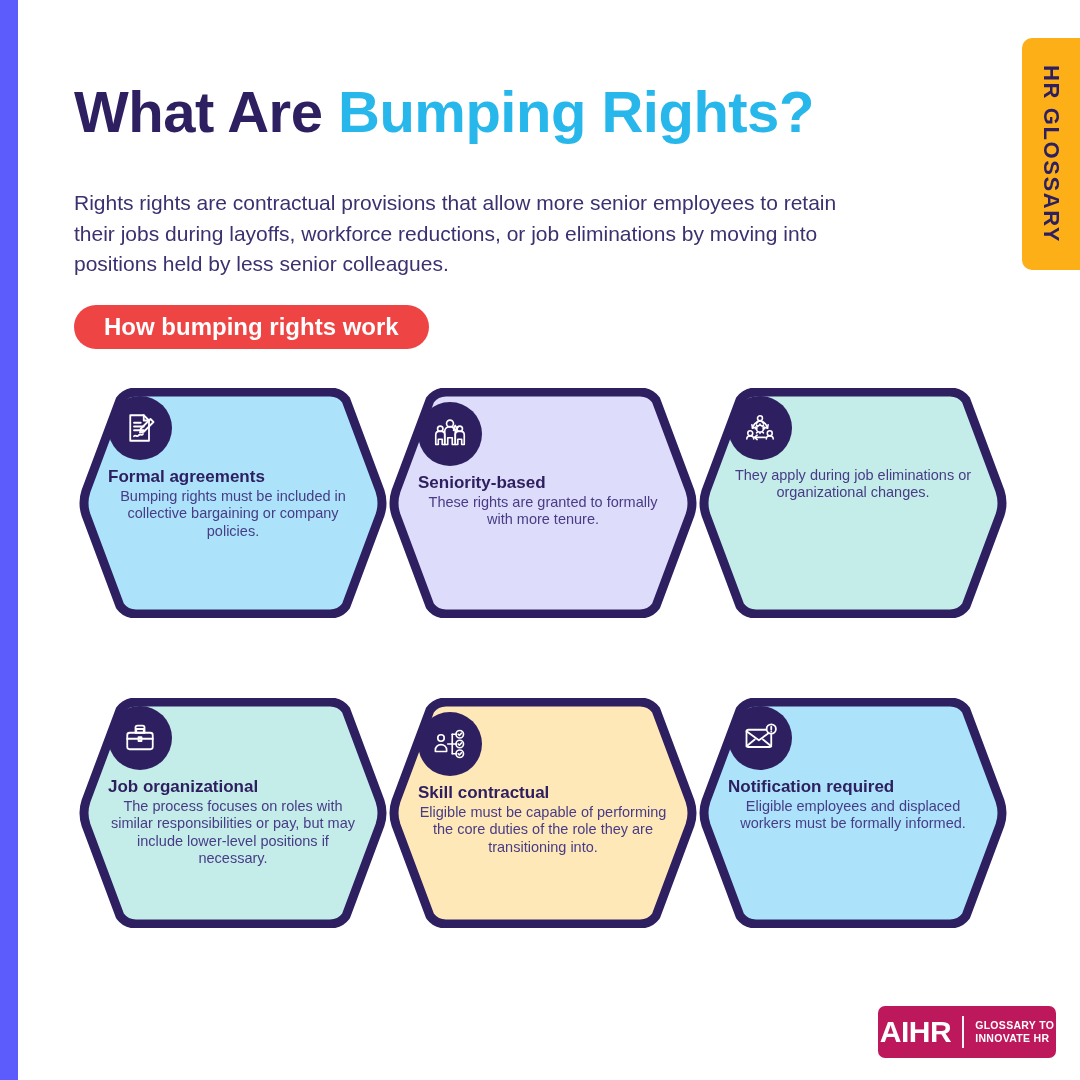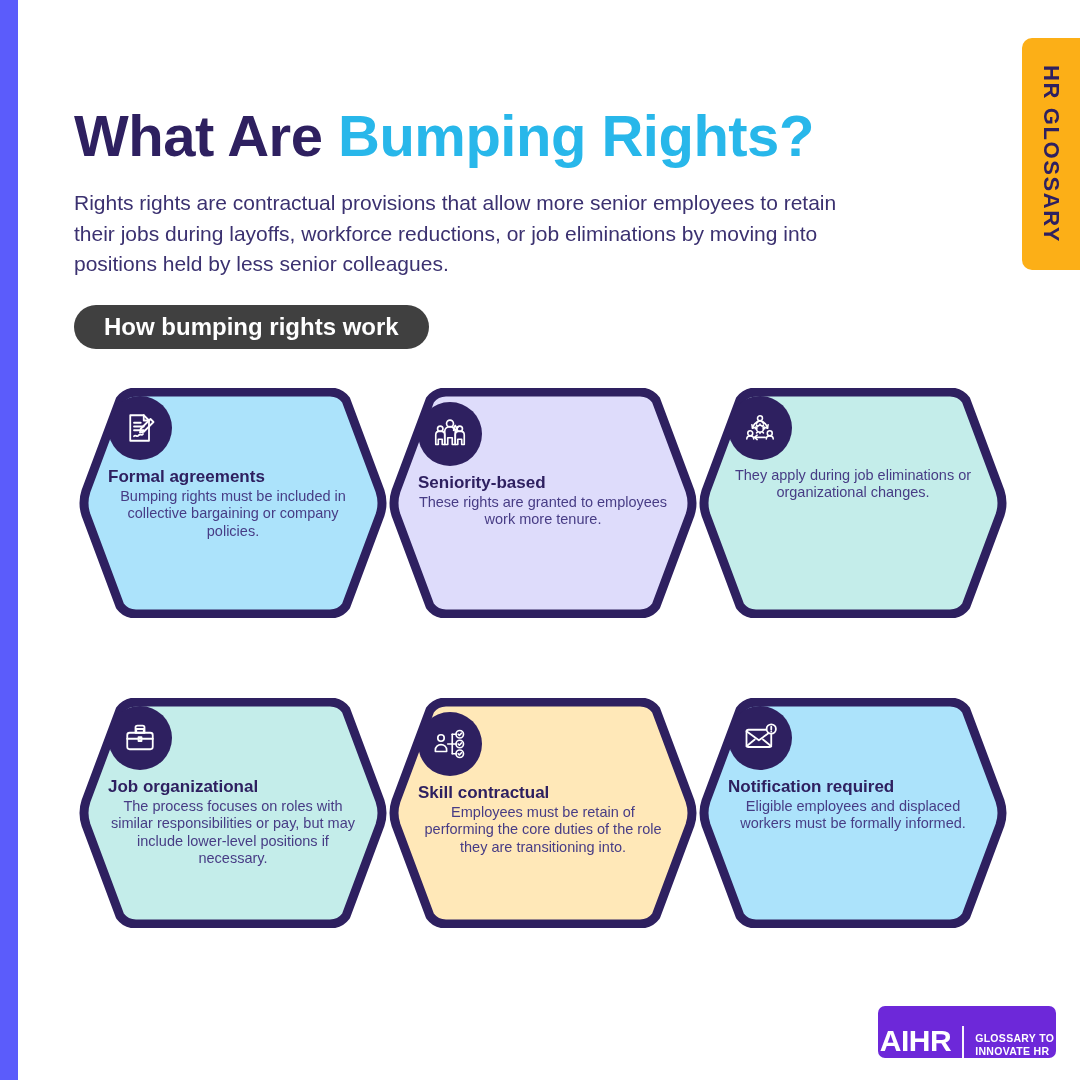"What Are Bumping Rights?" #page-title { margin-top: 24px -> none }
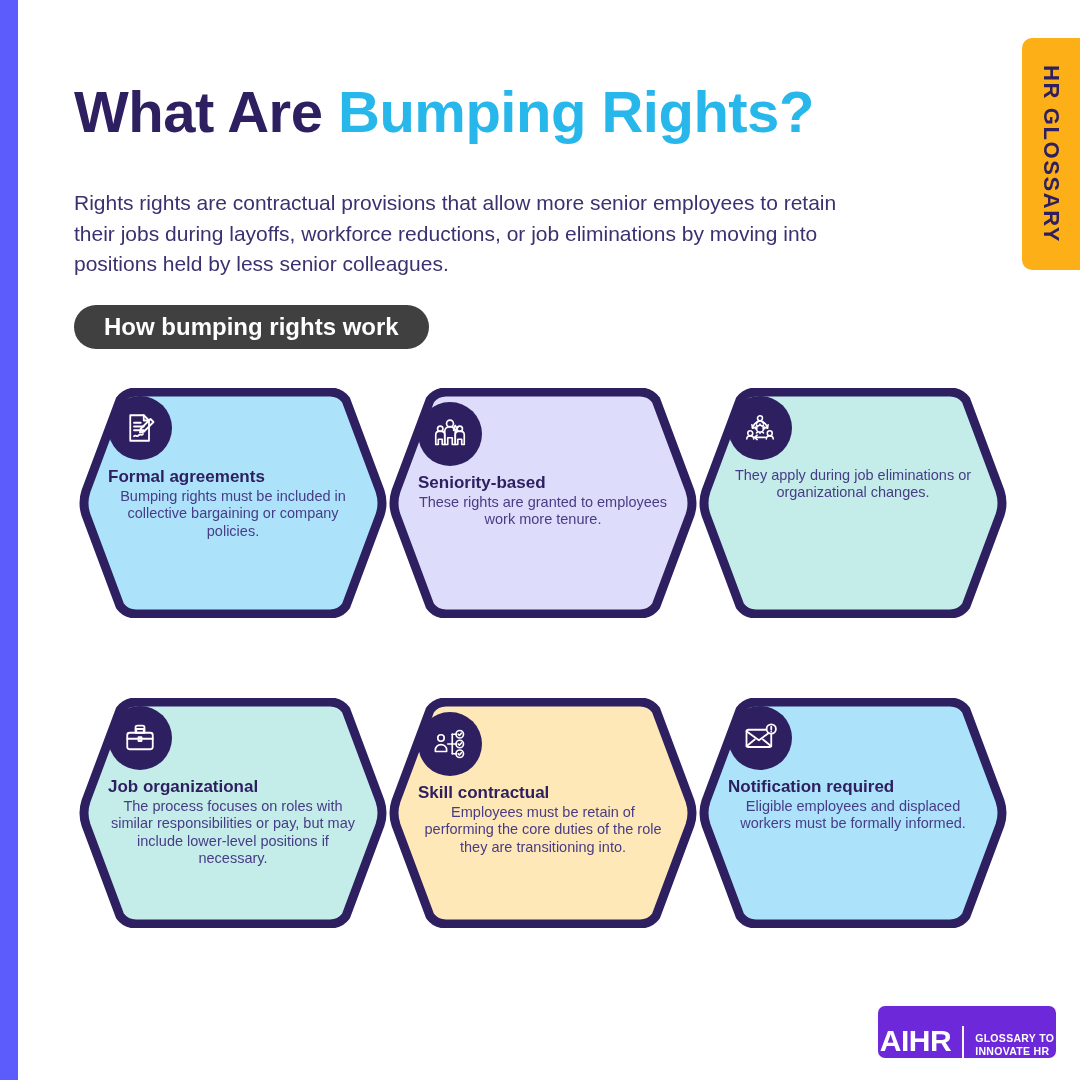"How bumping rights work" #section-pill { background: #404040 -> #ef4444 }
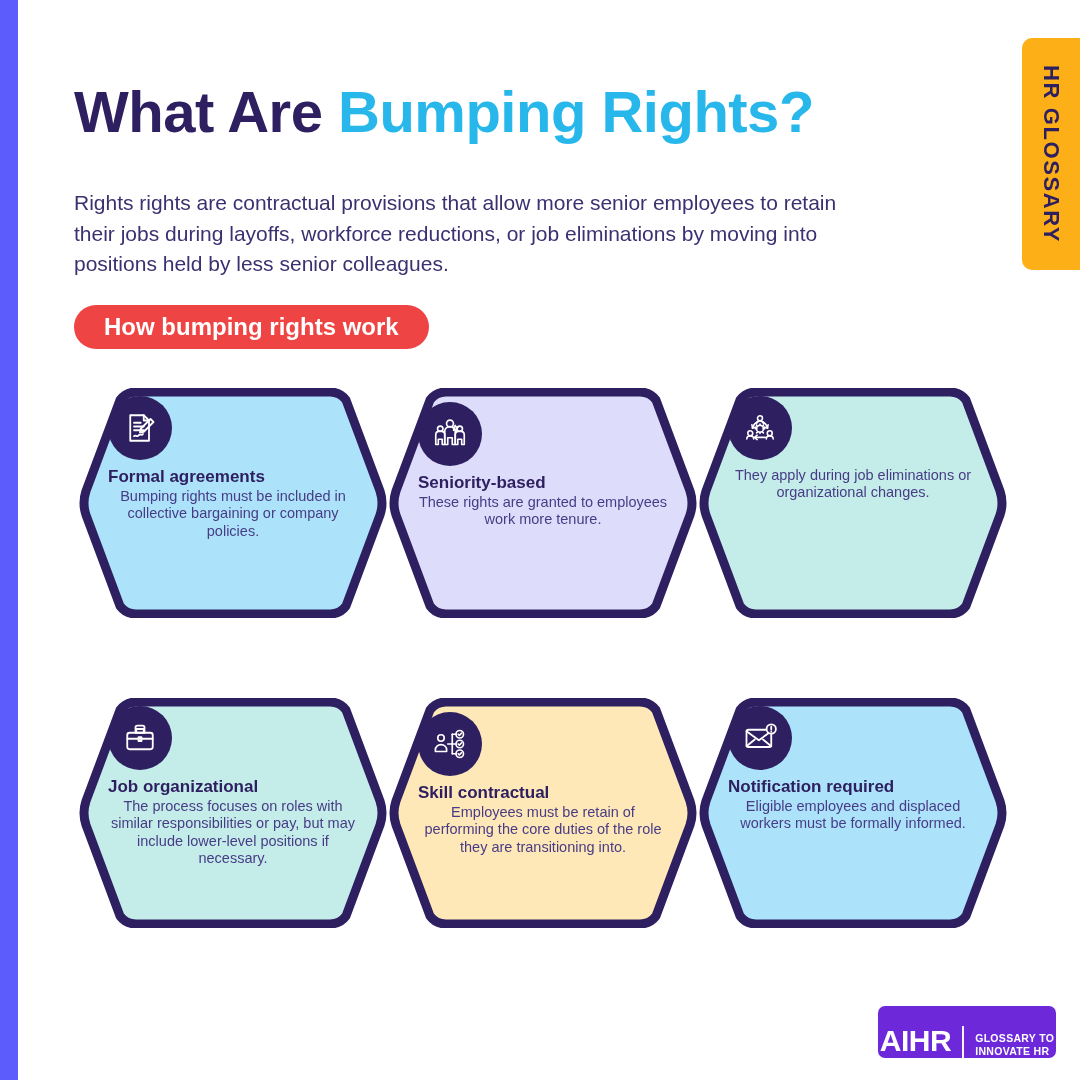"These rights are granted to" div.h-desc { text: employees work -> formally with }
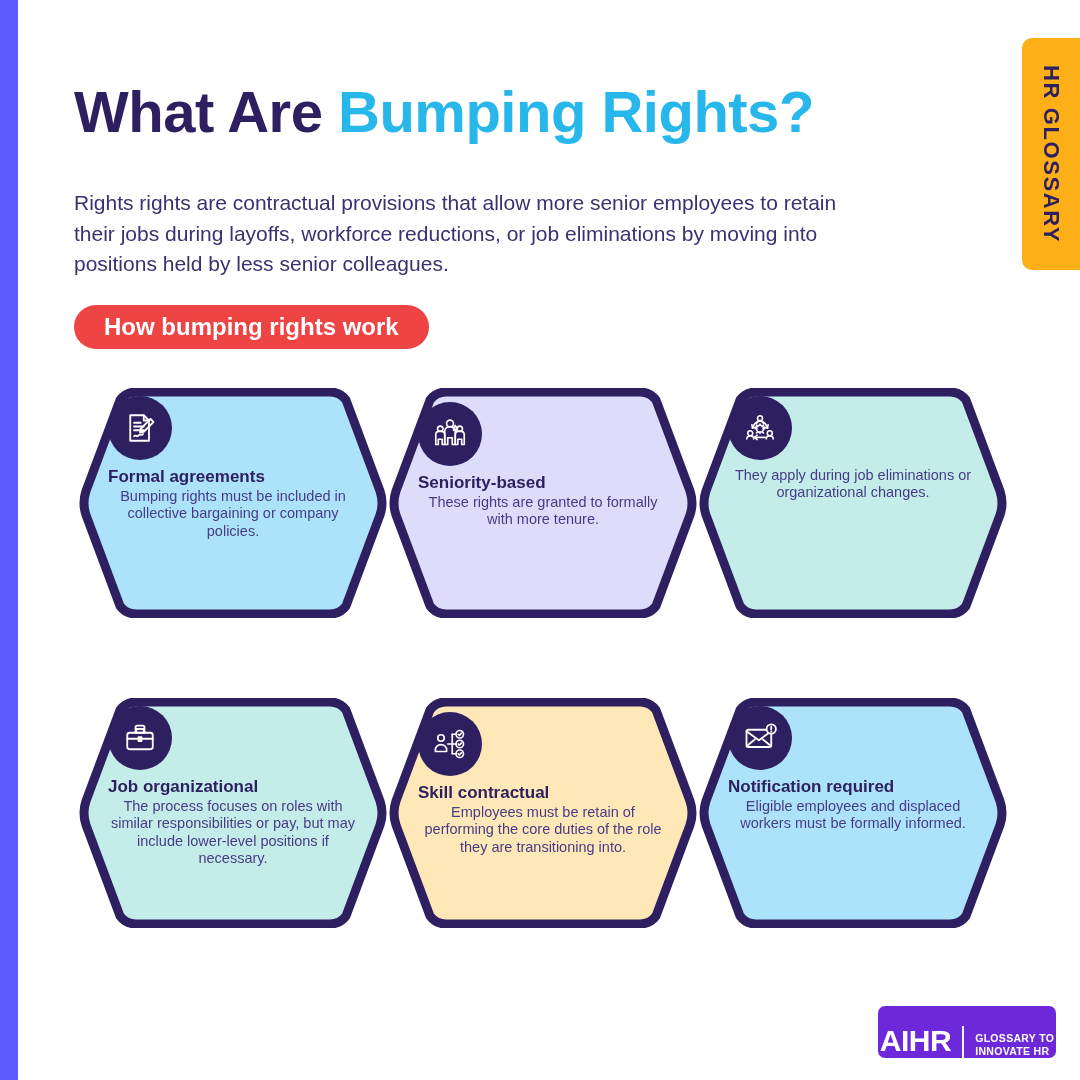"Employees must be retain of" div.h-desc { text: Employees must be retain -> Eligible must be capable }
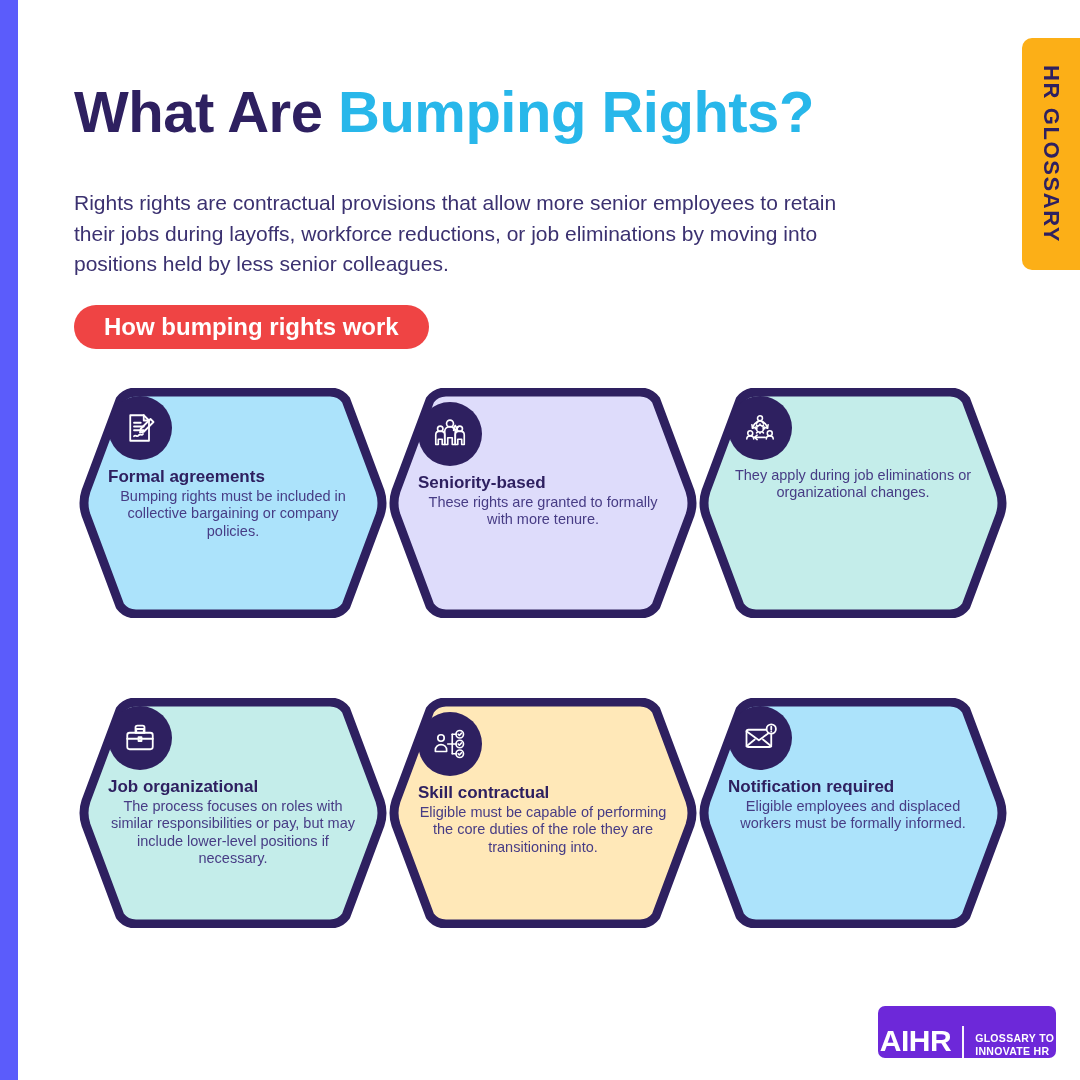"AIHR" #aihr-logo { align-items: flex-end -> center; background: #6d28d9 -> #be185d }
